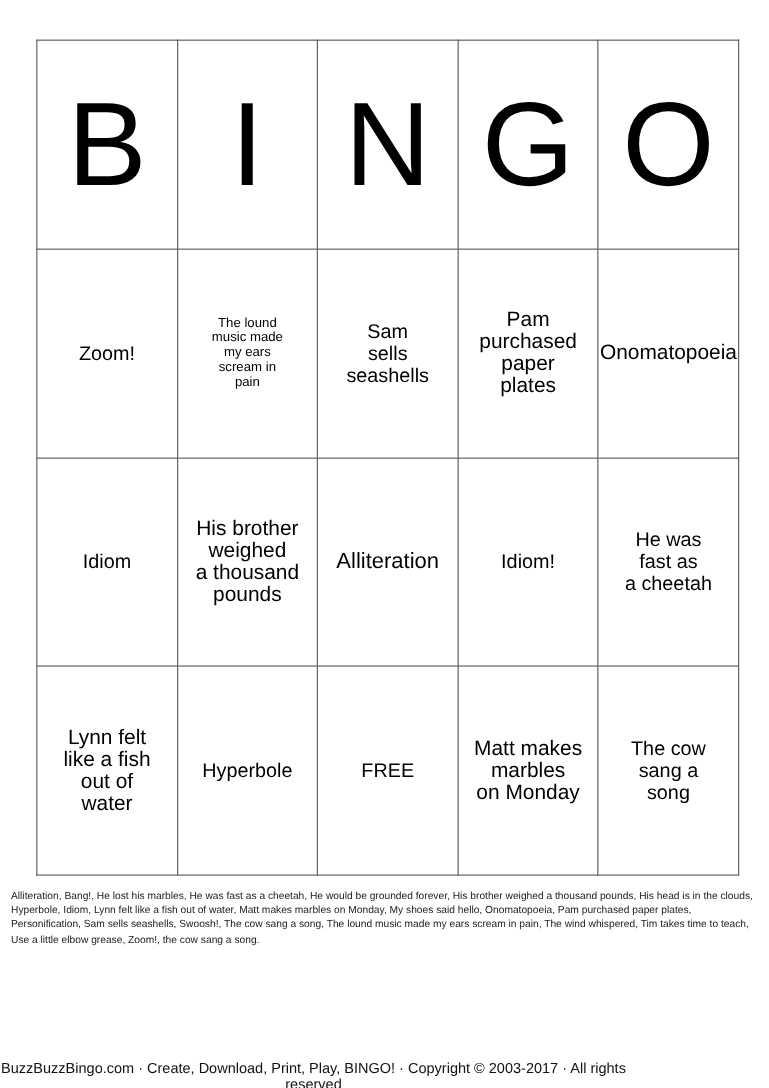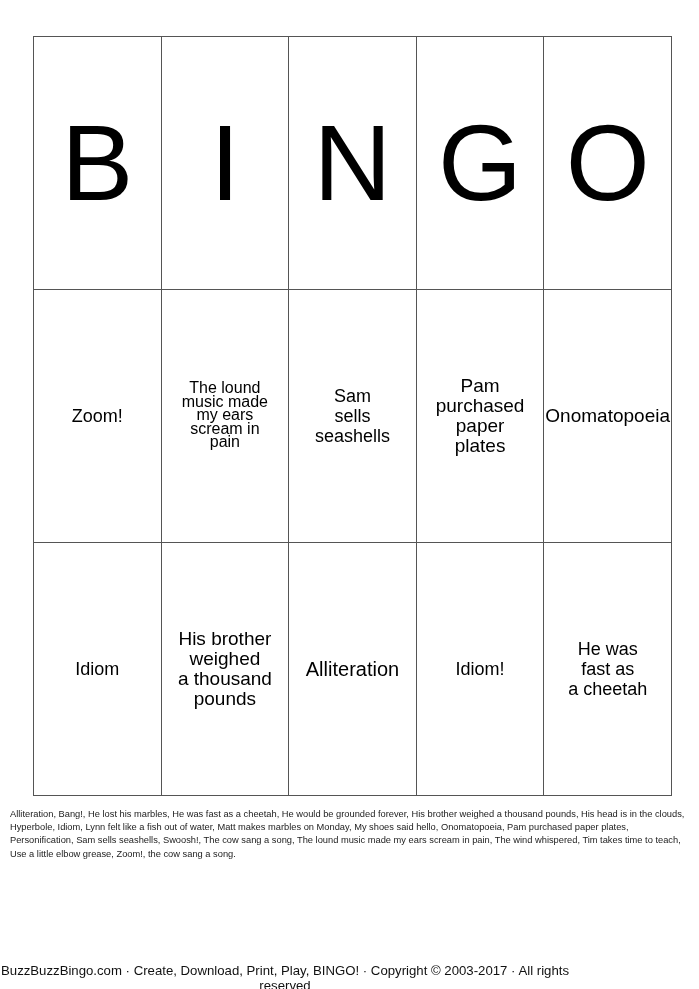"The lound" .s12 { font-size: 16px -> 12px }
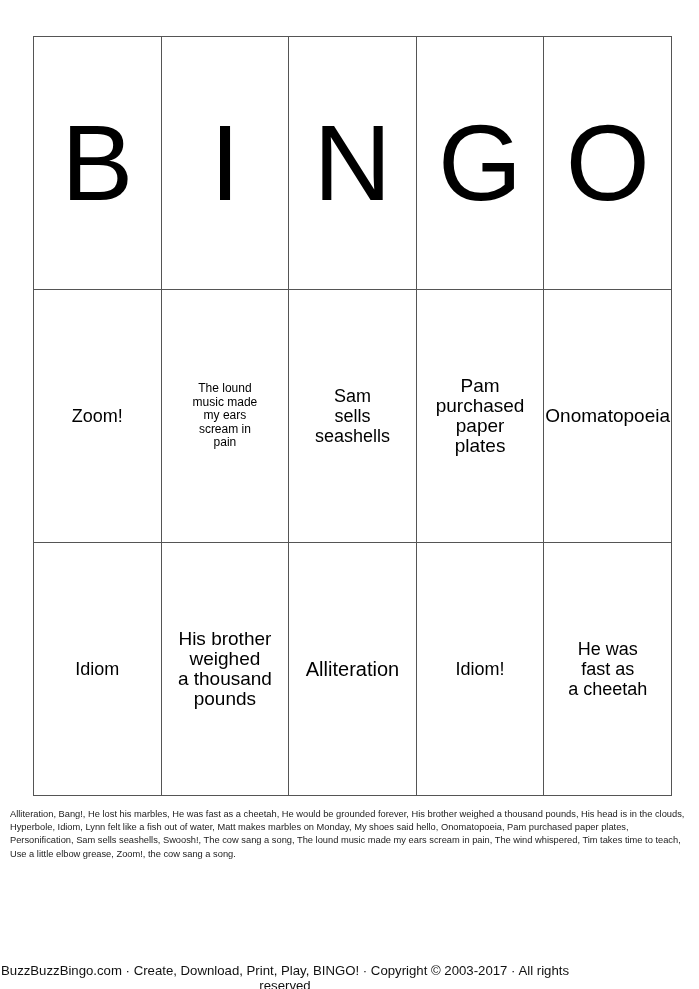"Lynn felt" tr { html: none -> <tr> <td><span>Lynn felt like a fish out of water</span></td> <td><span>Hyperbole</span></td> <td><span>FREE</span></td> <td><span>Matt makes marbles on Monday</span></td> <td><span>The cow sang a song</span></td> </tr> }
